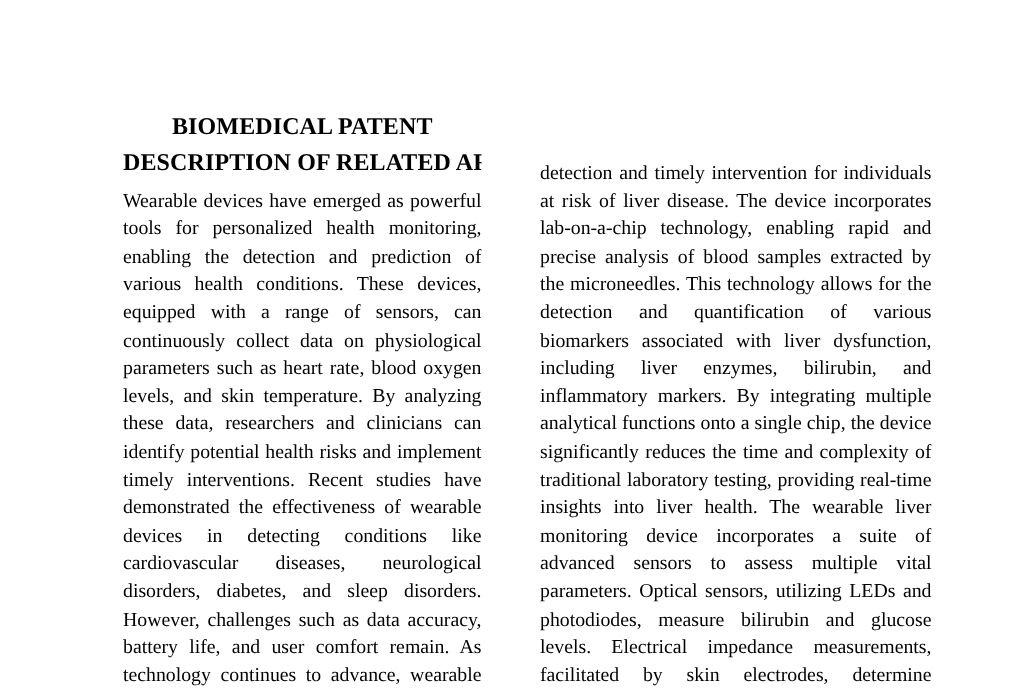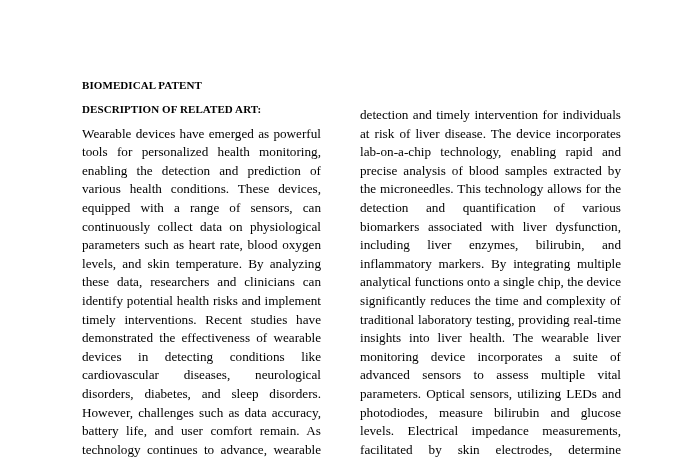"BIOMEDICAL PATENT" .heading { font-size: 11px -> 16px; text-align: left -> center }
